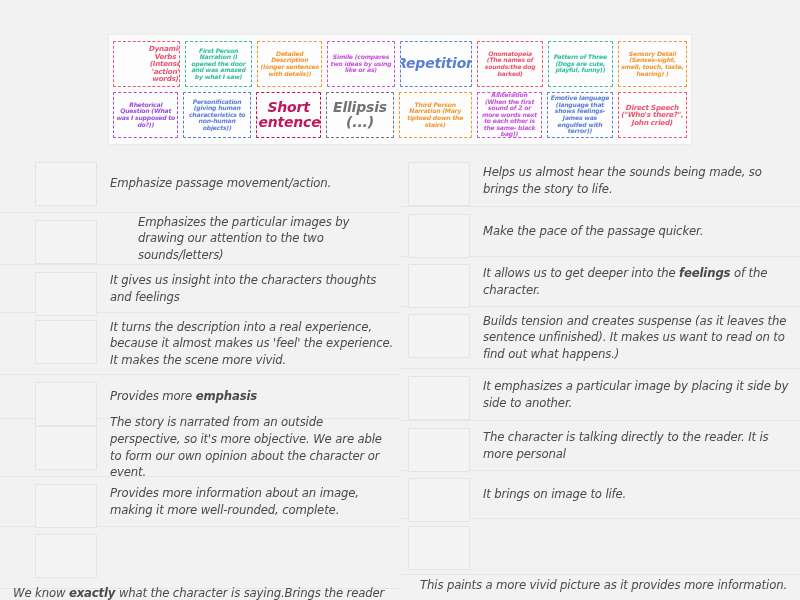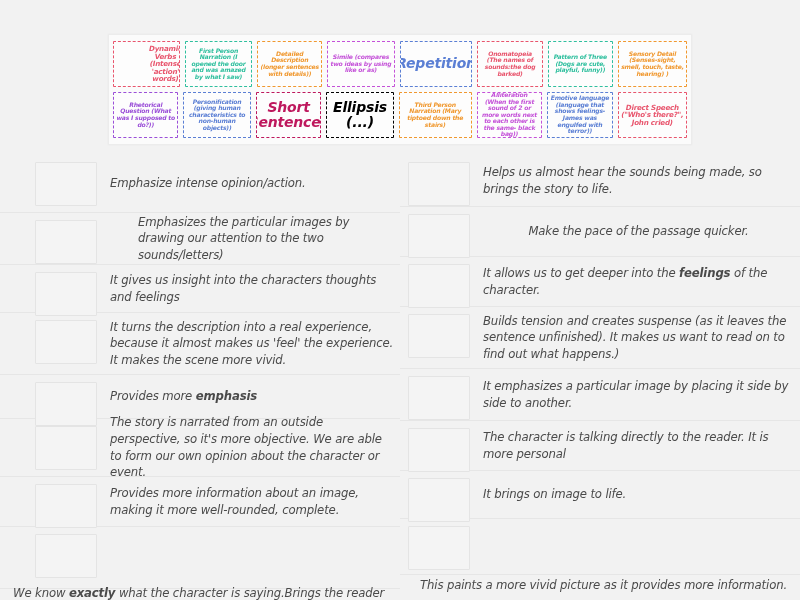"Ellipsis (...)" div.tile { color: #000000 -> #737373 }
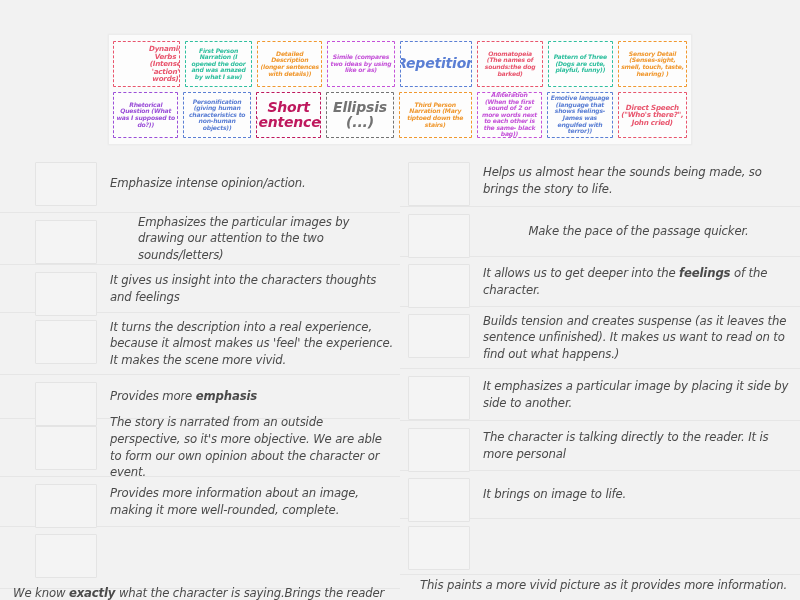"Emphasize intense opinion/action." div.ans-text { text: intense opinion/action -> passage movement/action }
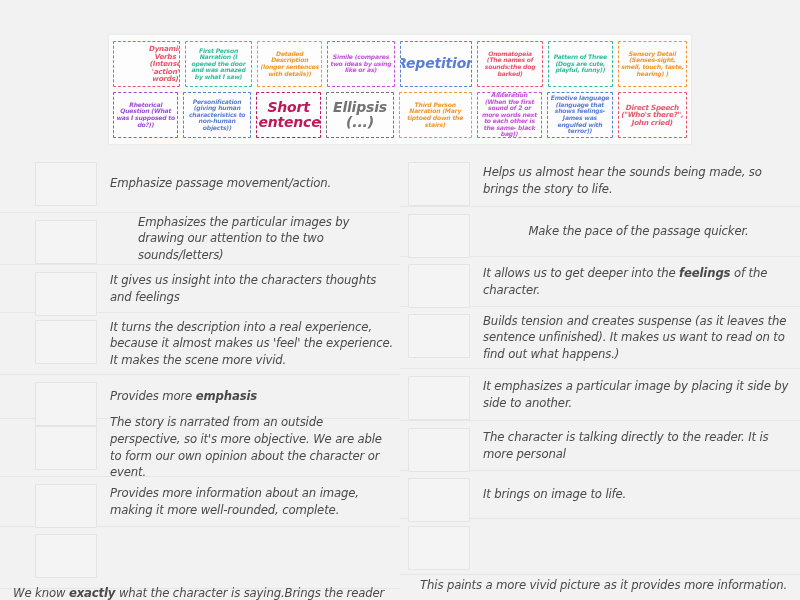"Make the pace of the" div.ans-row { text-align: center -> none }
